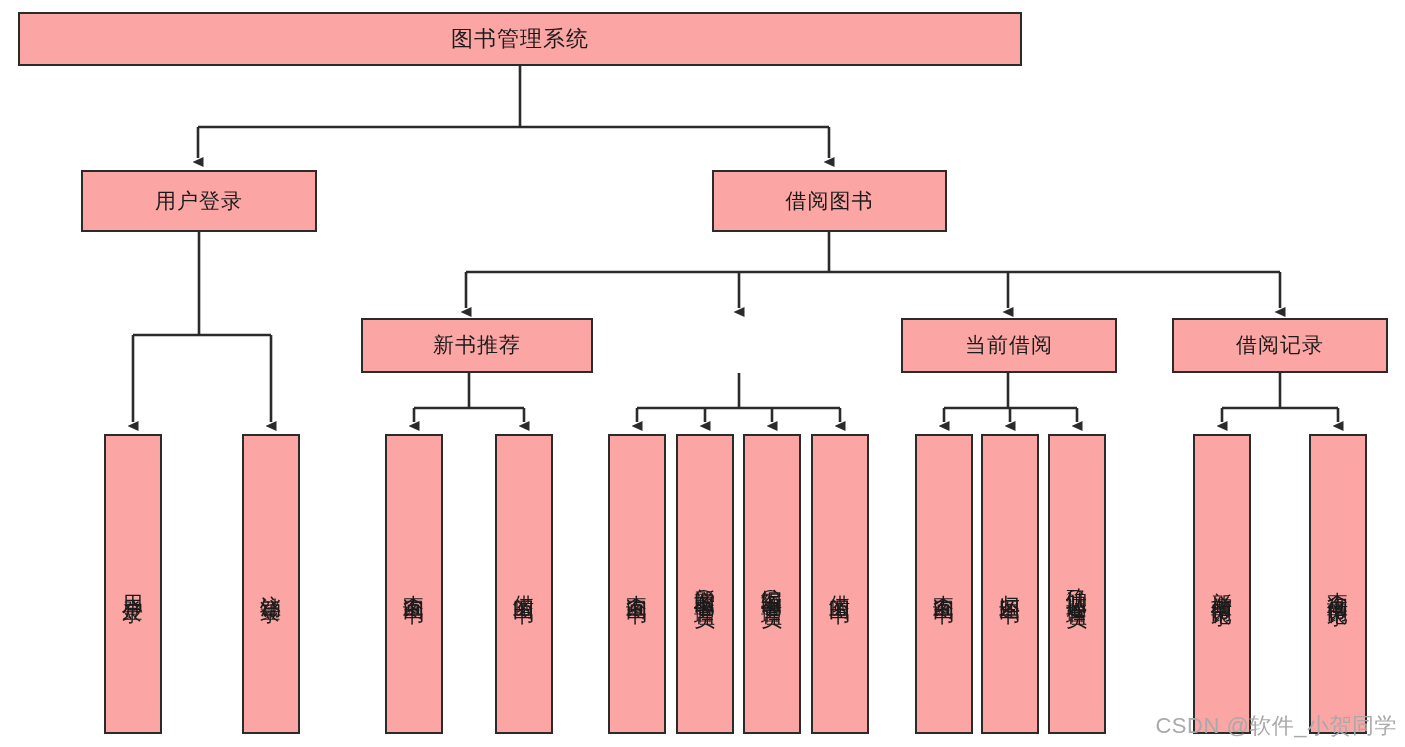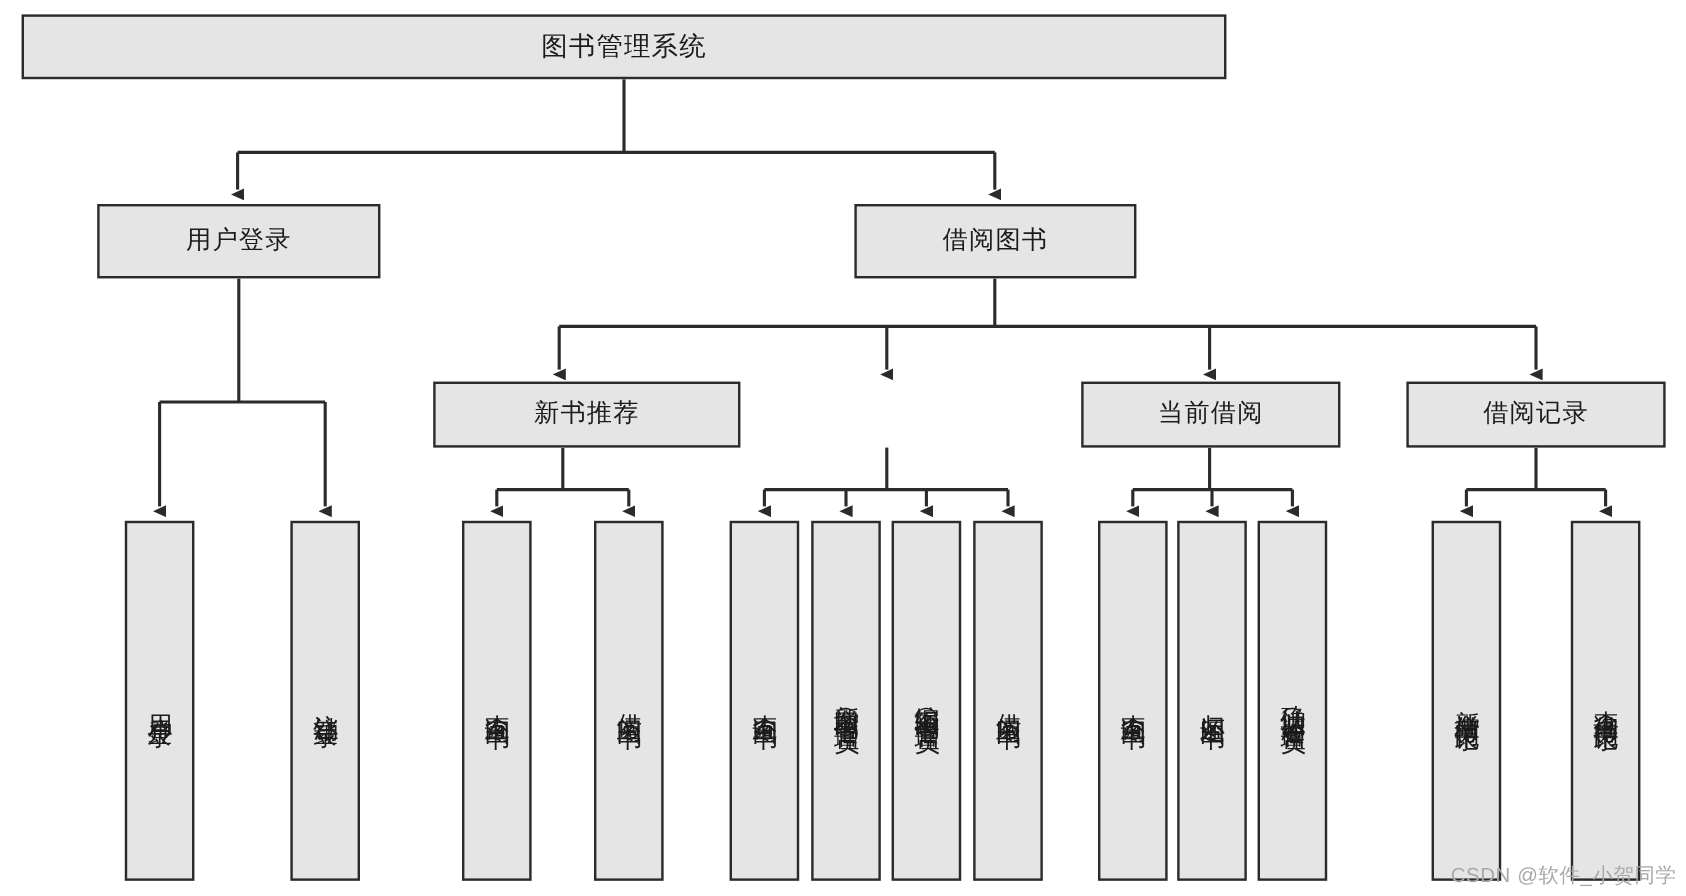"图书管理系统" .node { background: #e5e5e5 -> #fca5a5 }
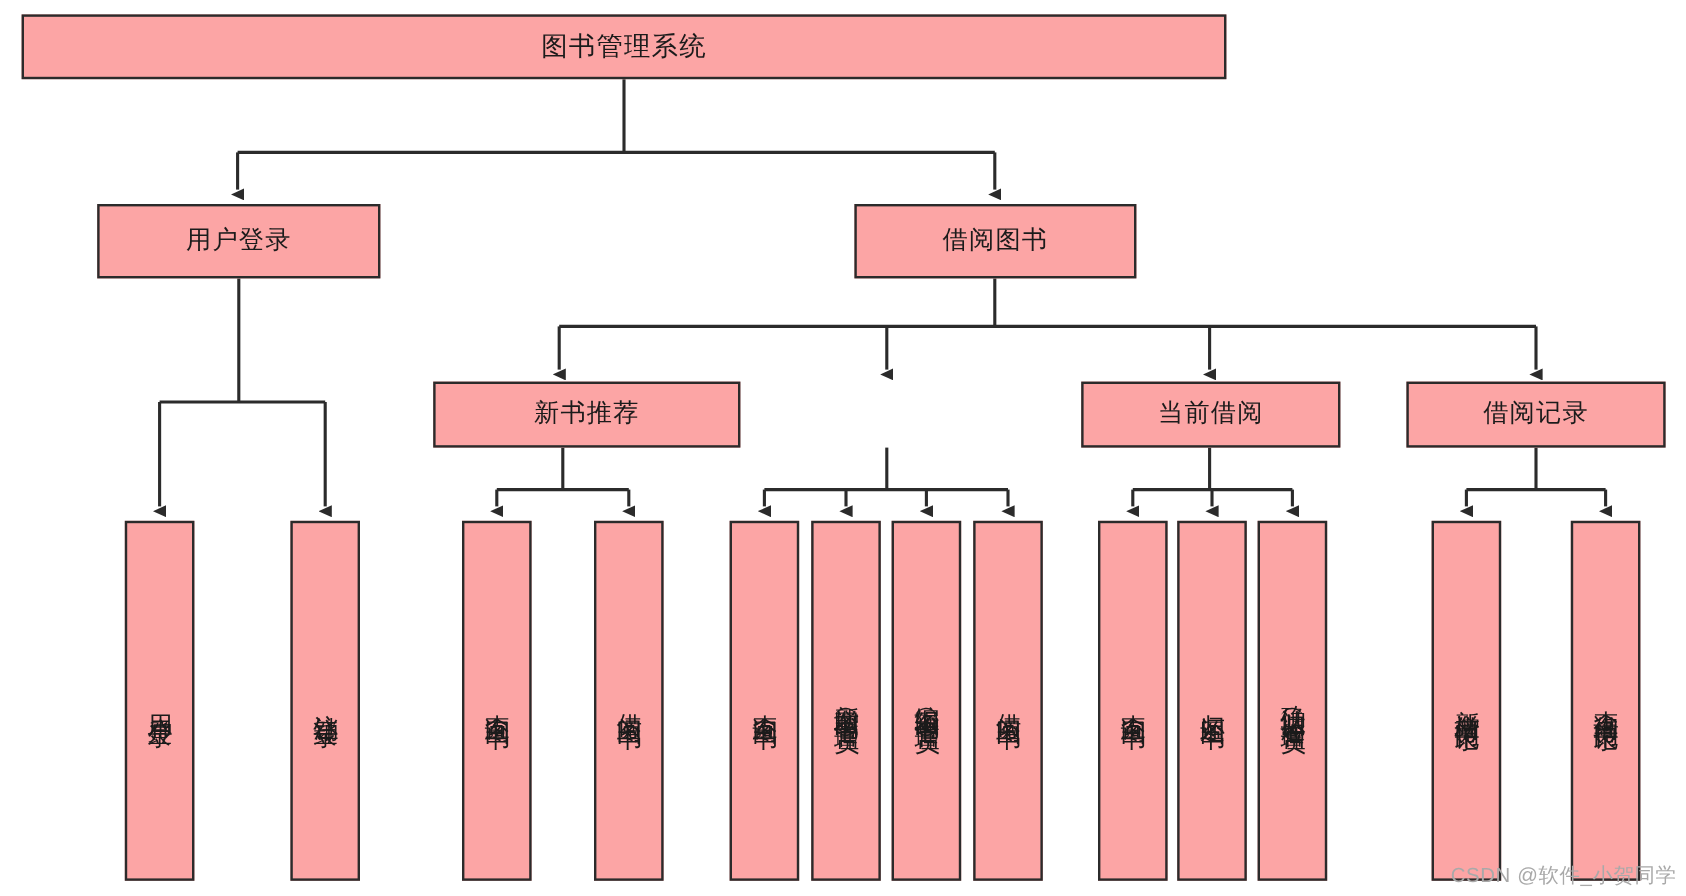"新书推荐" div.node { width: 256px -> 232px }
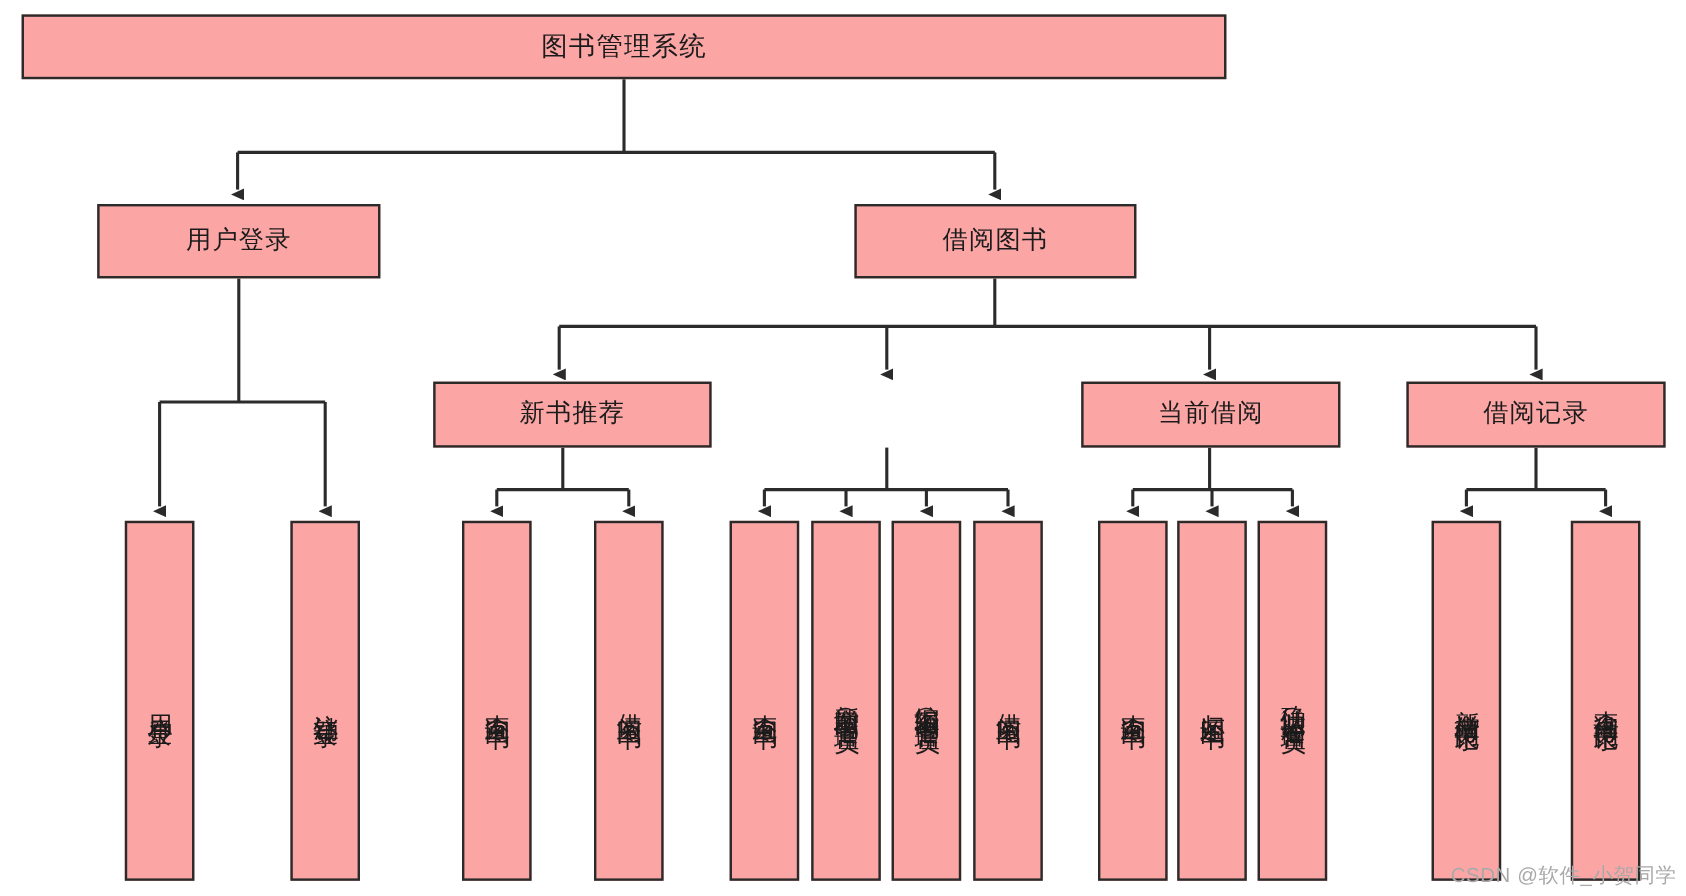"CSDN @软件_小贺同学" .watermark { font-size: 17px -> 22px }
